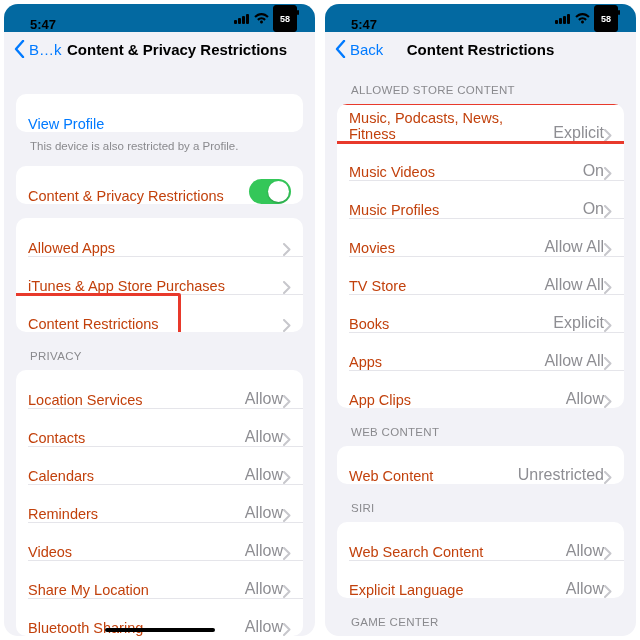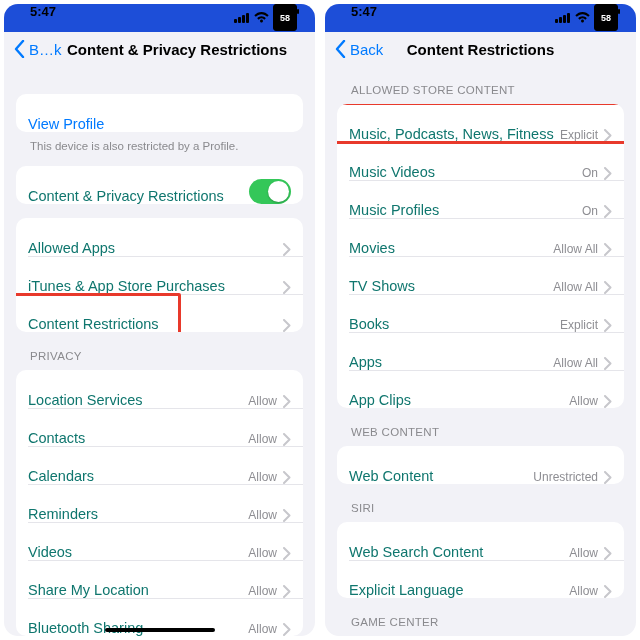"5:47" .status-bar { align-items: flex-start -> flex-end; background: #1d4ed8 -> #0369a1 }
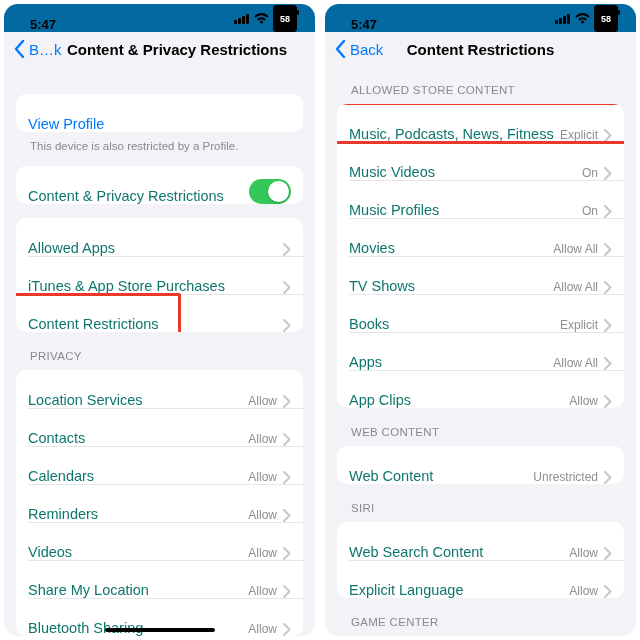"Music, Podcasts, News, Fitness" .row .label { color: #0f766e -> #c2410c }
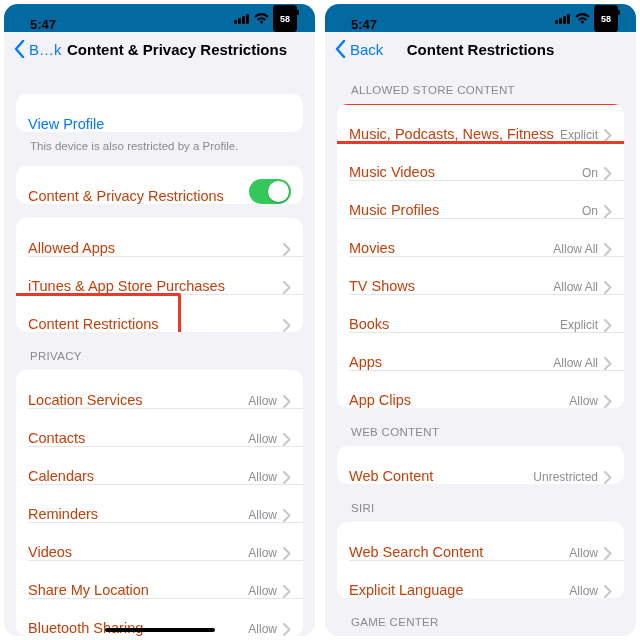"Explicit" .row .val { font-size: 12px -> 16px; margin-right: 6px -> 0 }
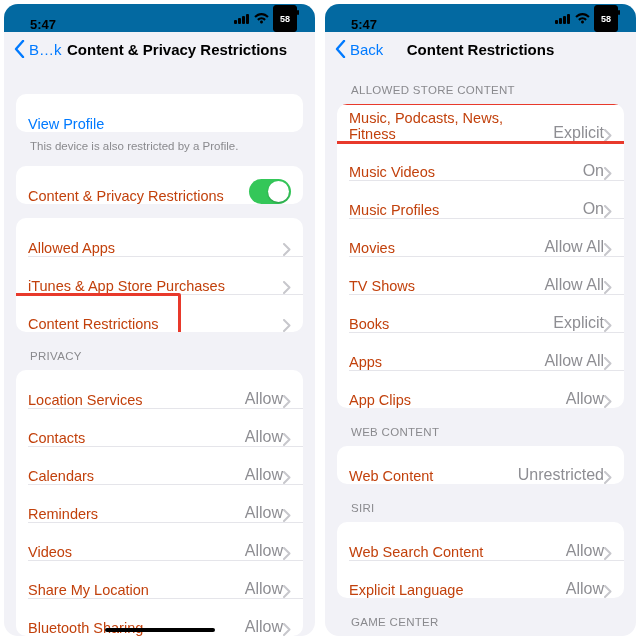"TV Shows" span.label { text: Shows -> Store }
